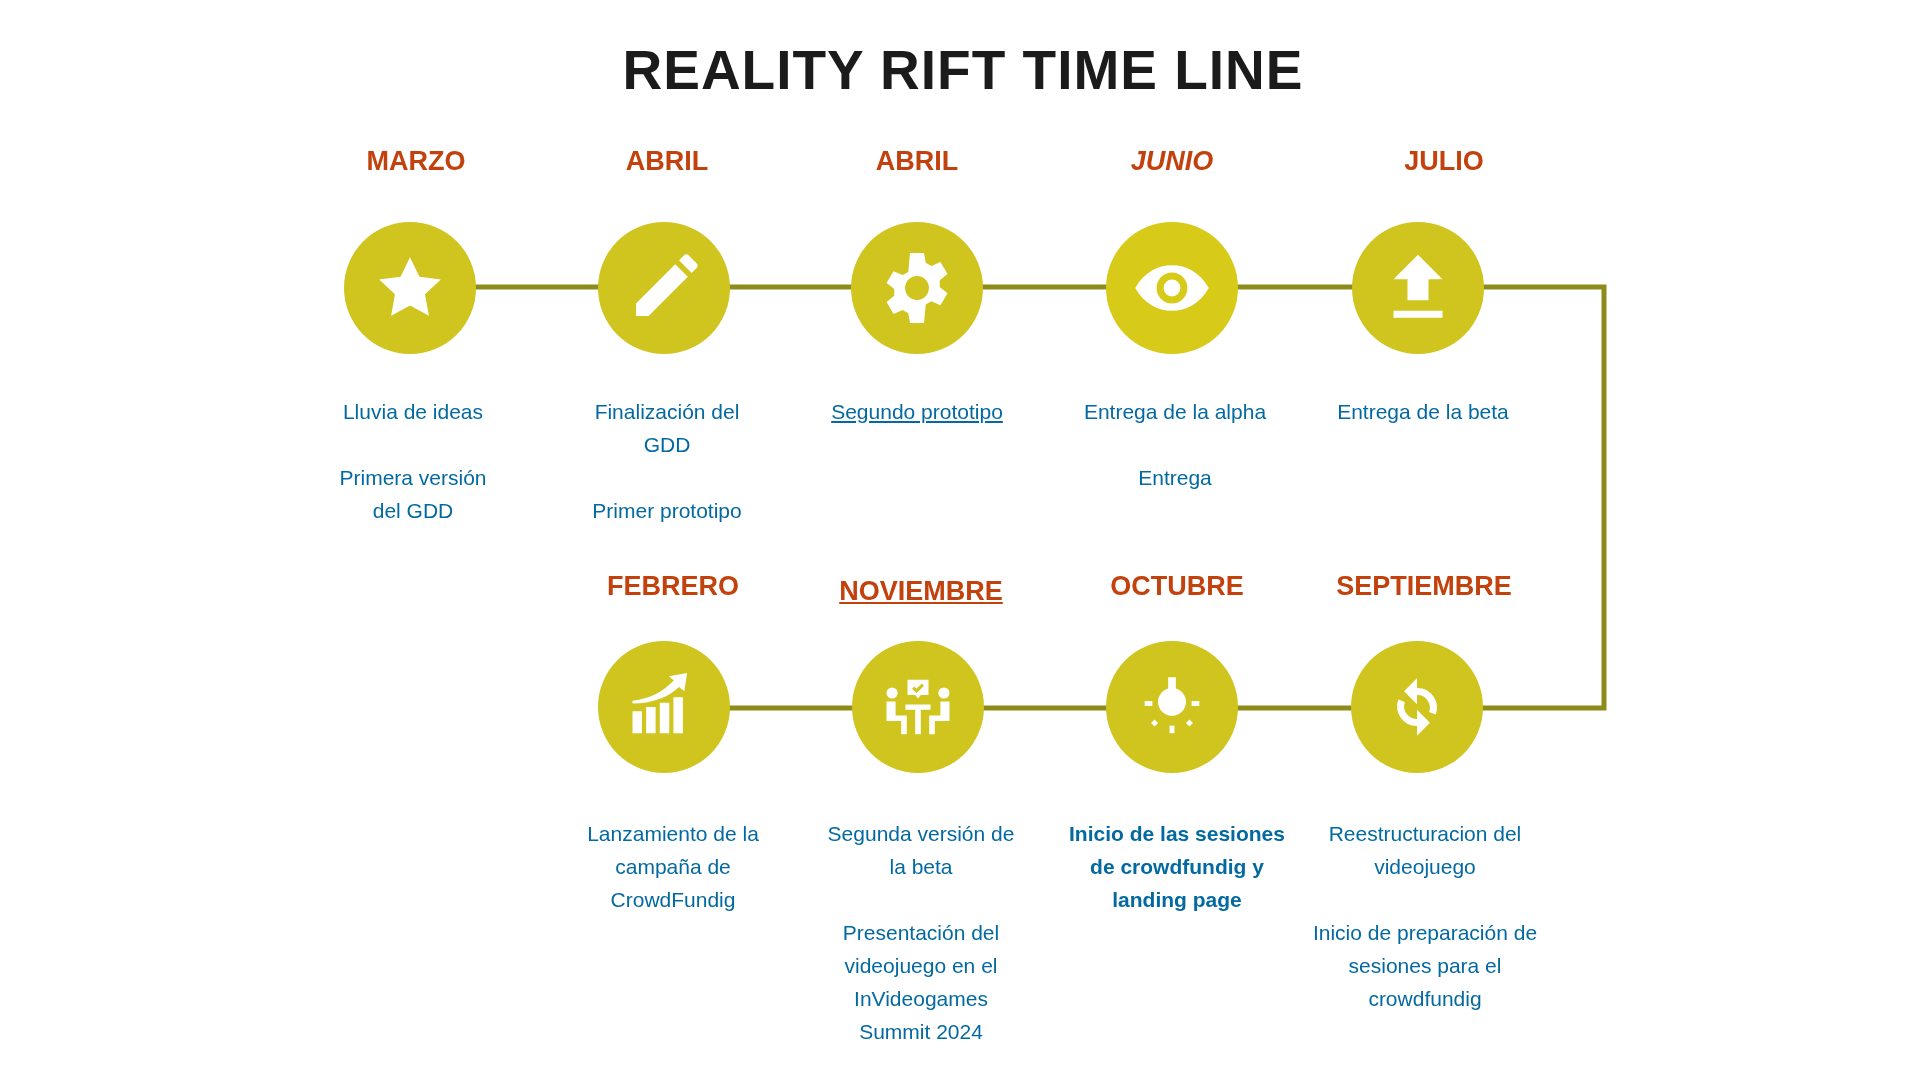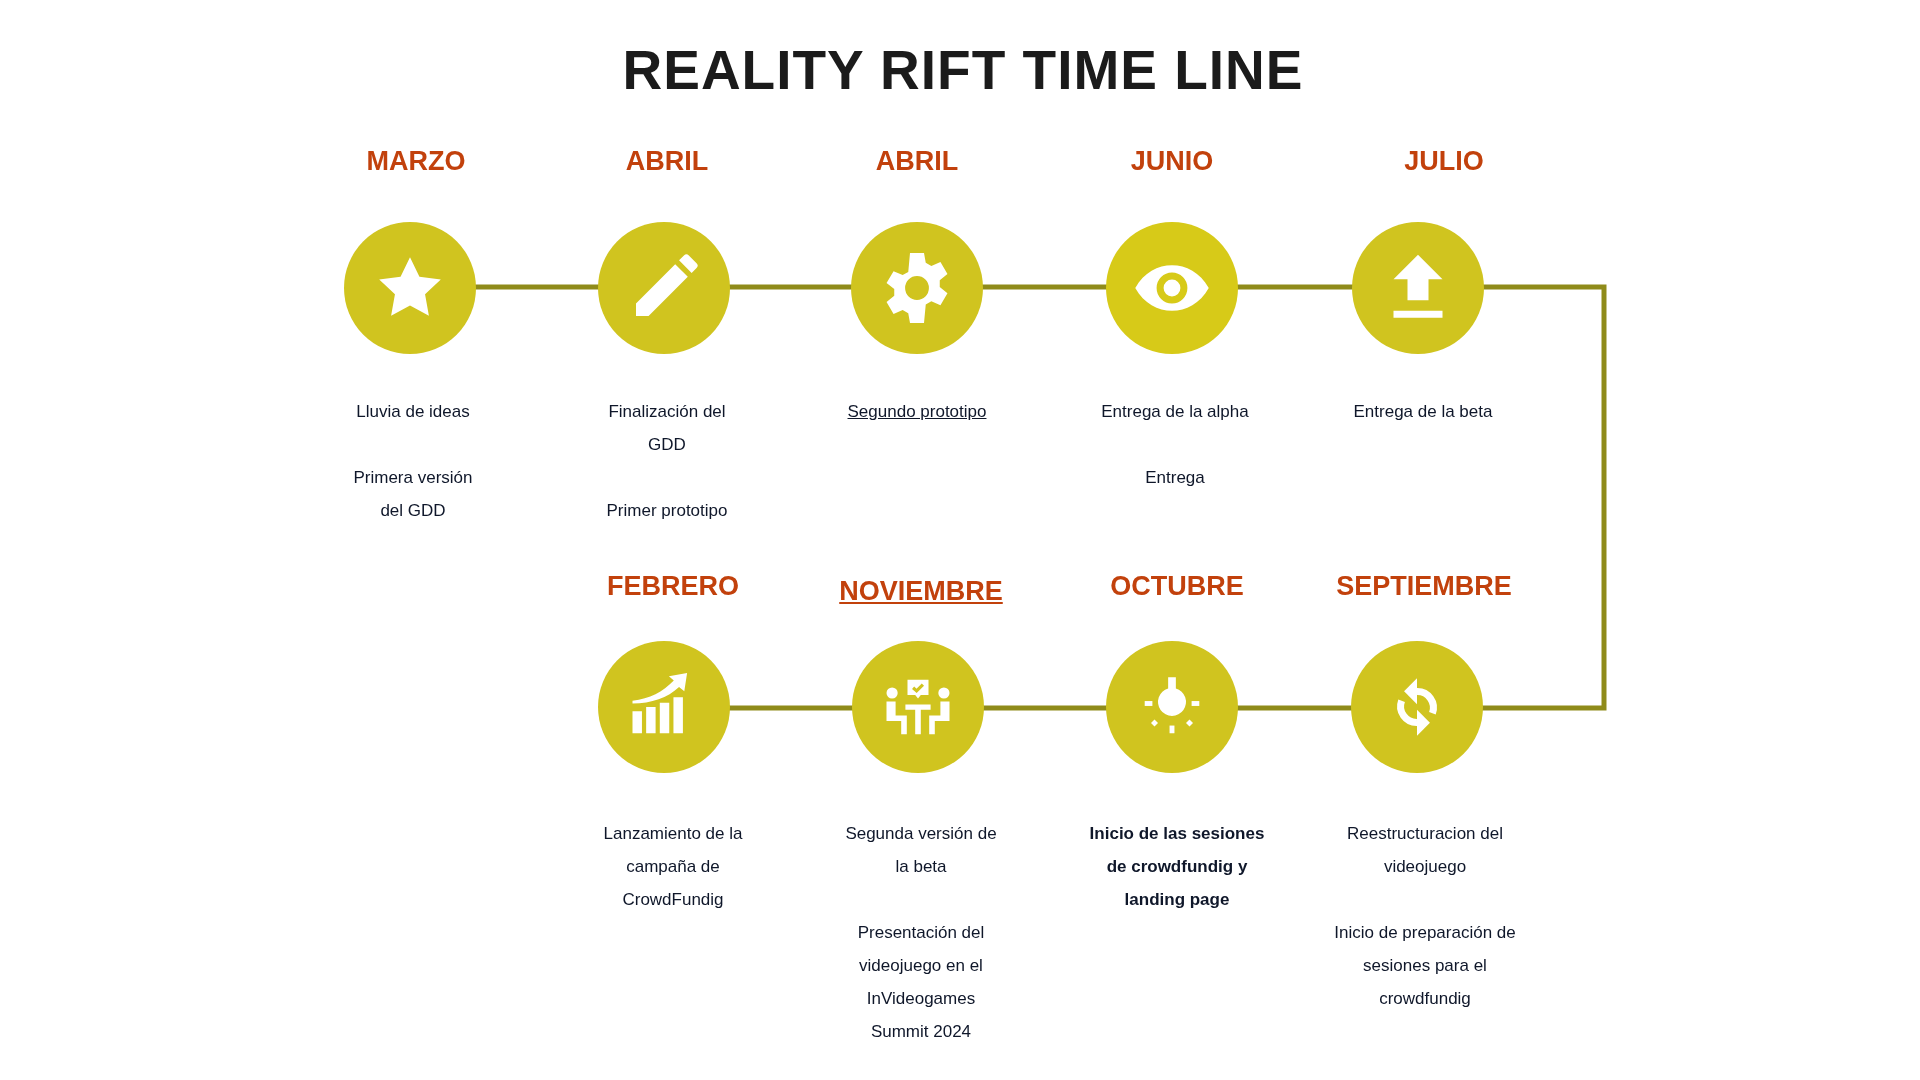"JUNIO" div.month { font-style: none -> italic }
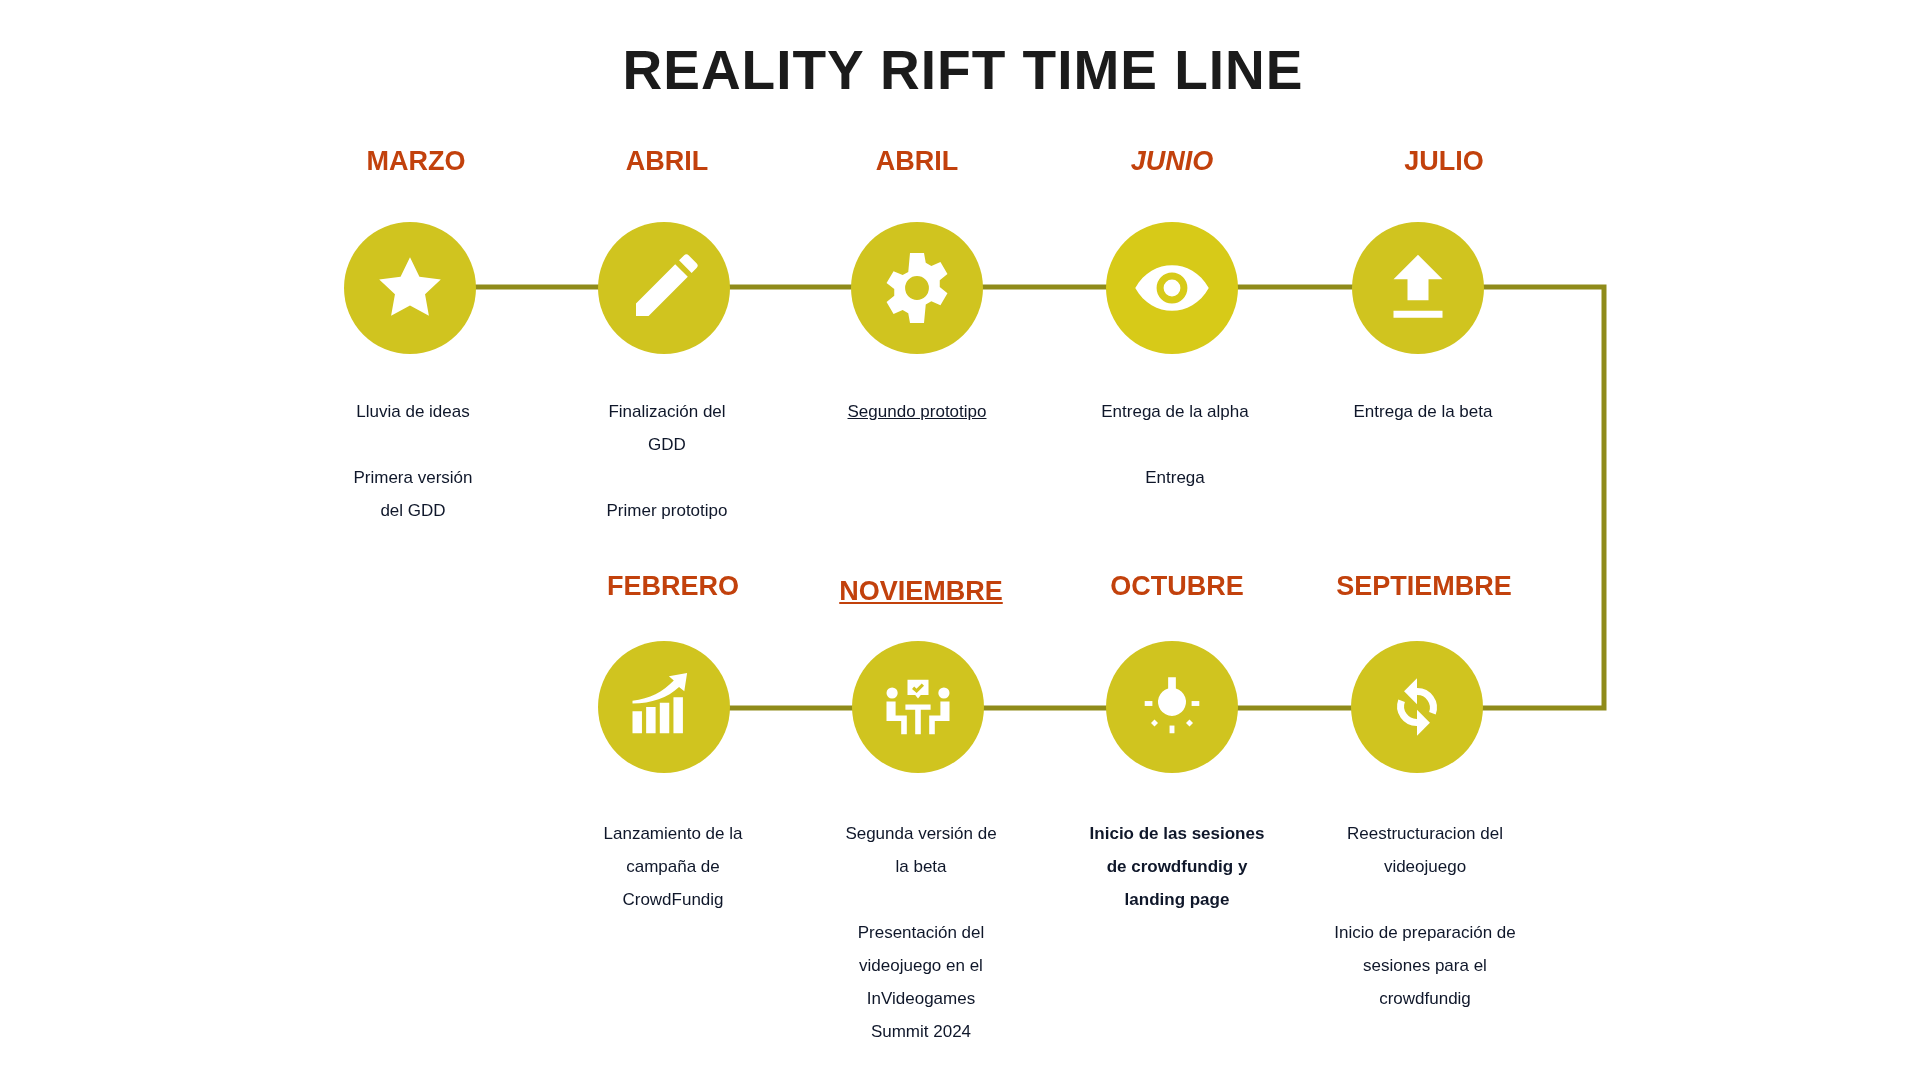"Lluvia de ideas" .desc { color: #0f172a -> #0369a1; font-size: 17px -> 21px }
